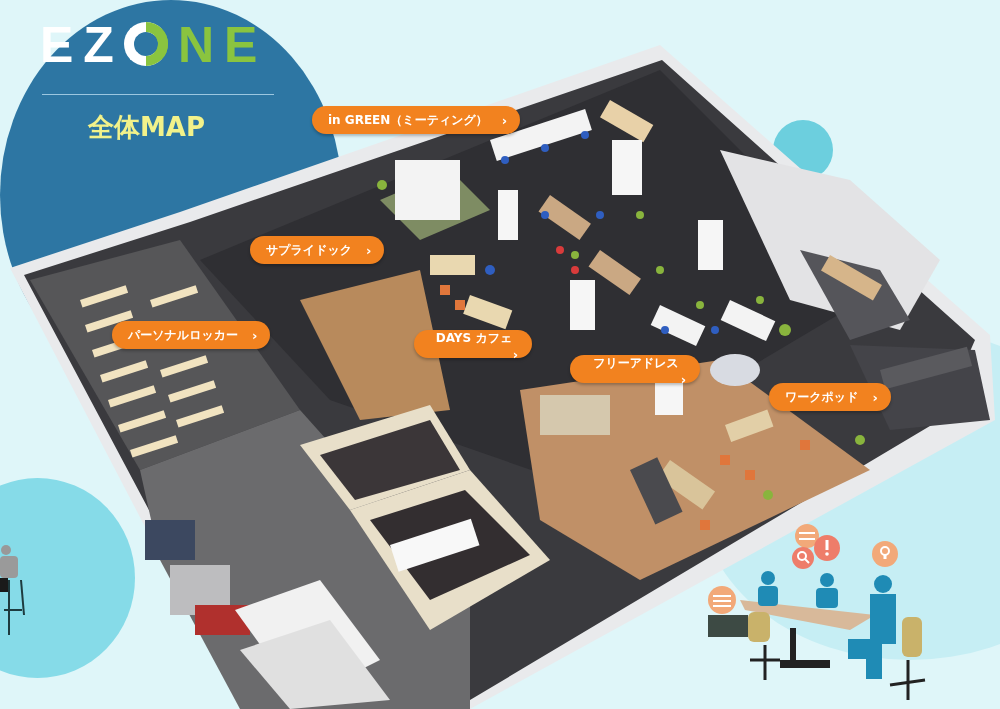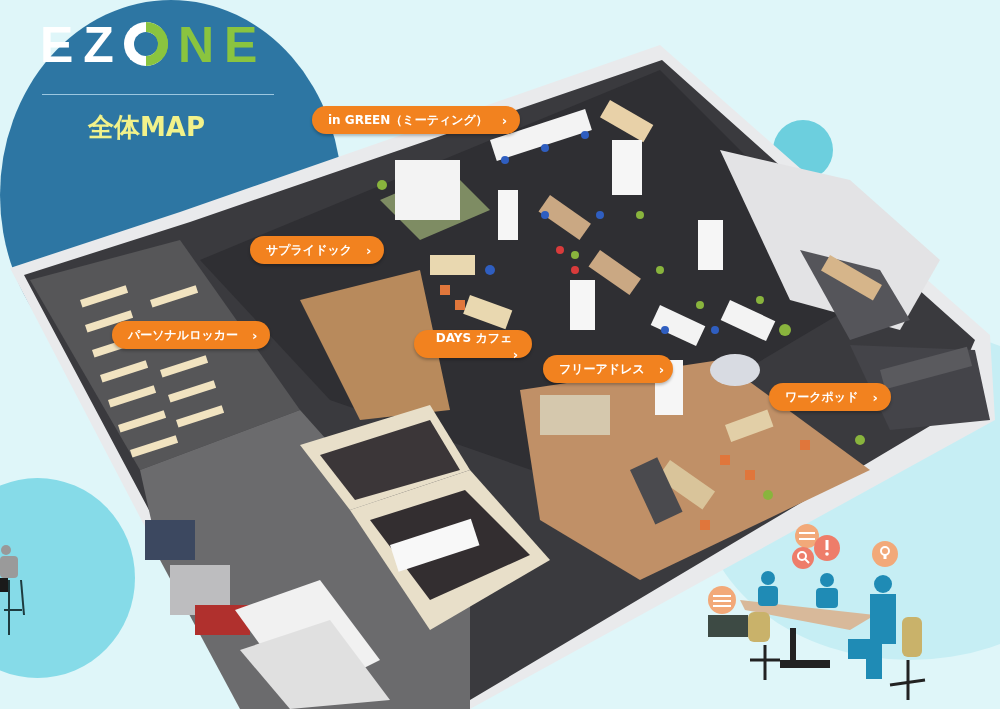"フリーアドレス" div.label { flex-direction: none -> column; left: 543px -> 570px }
